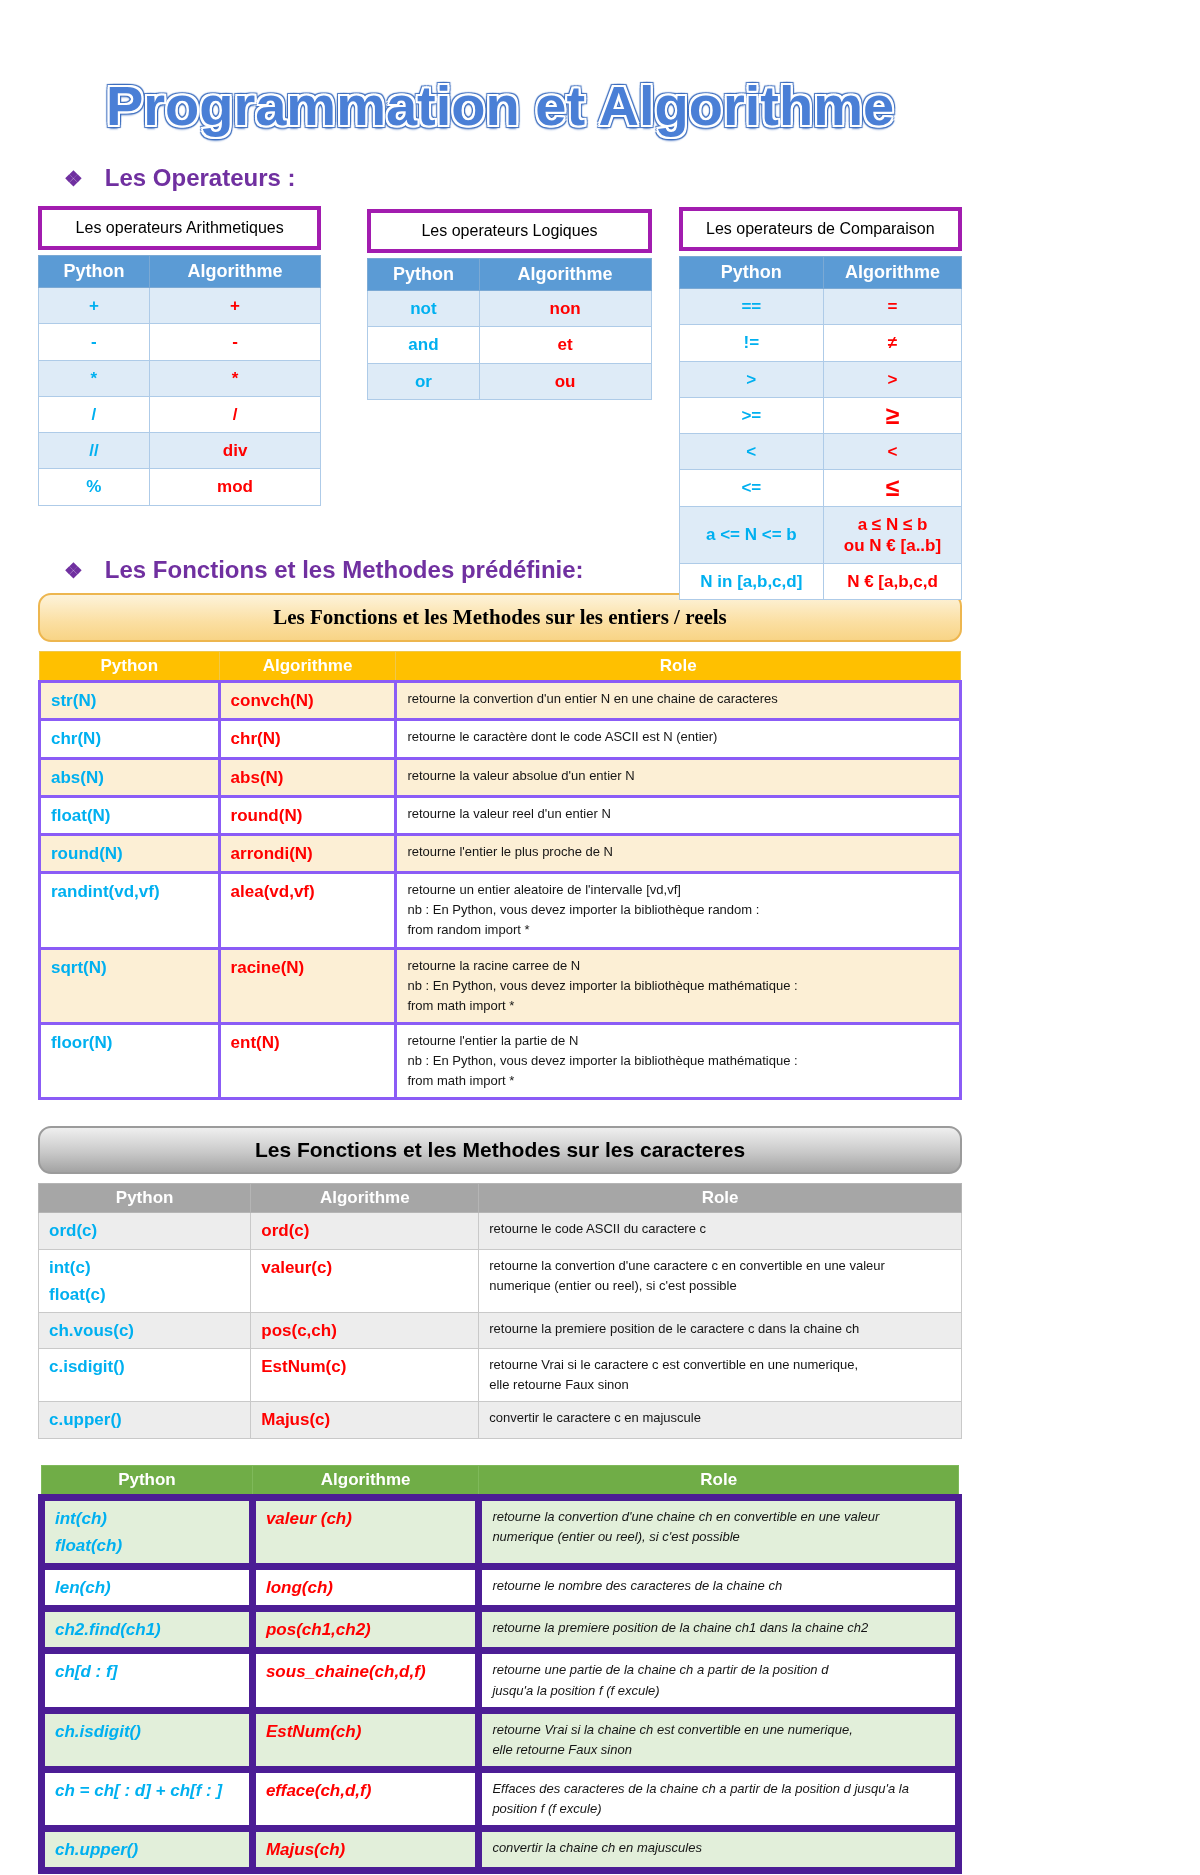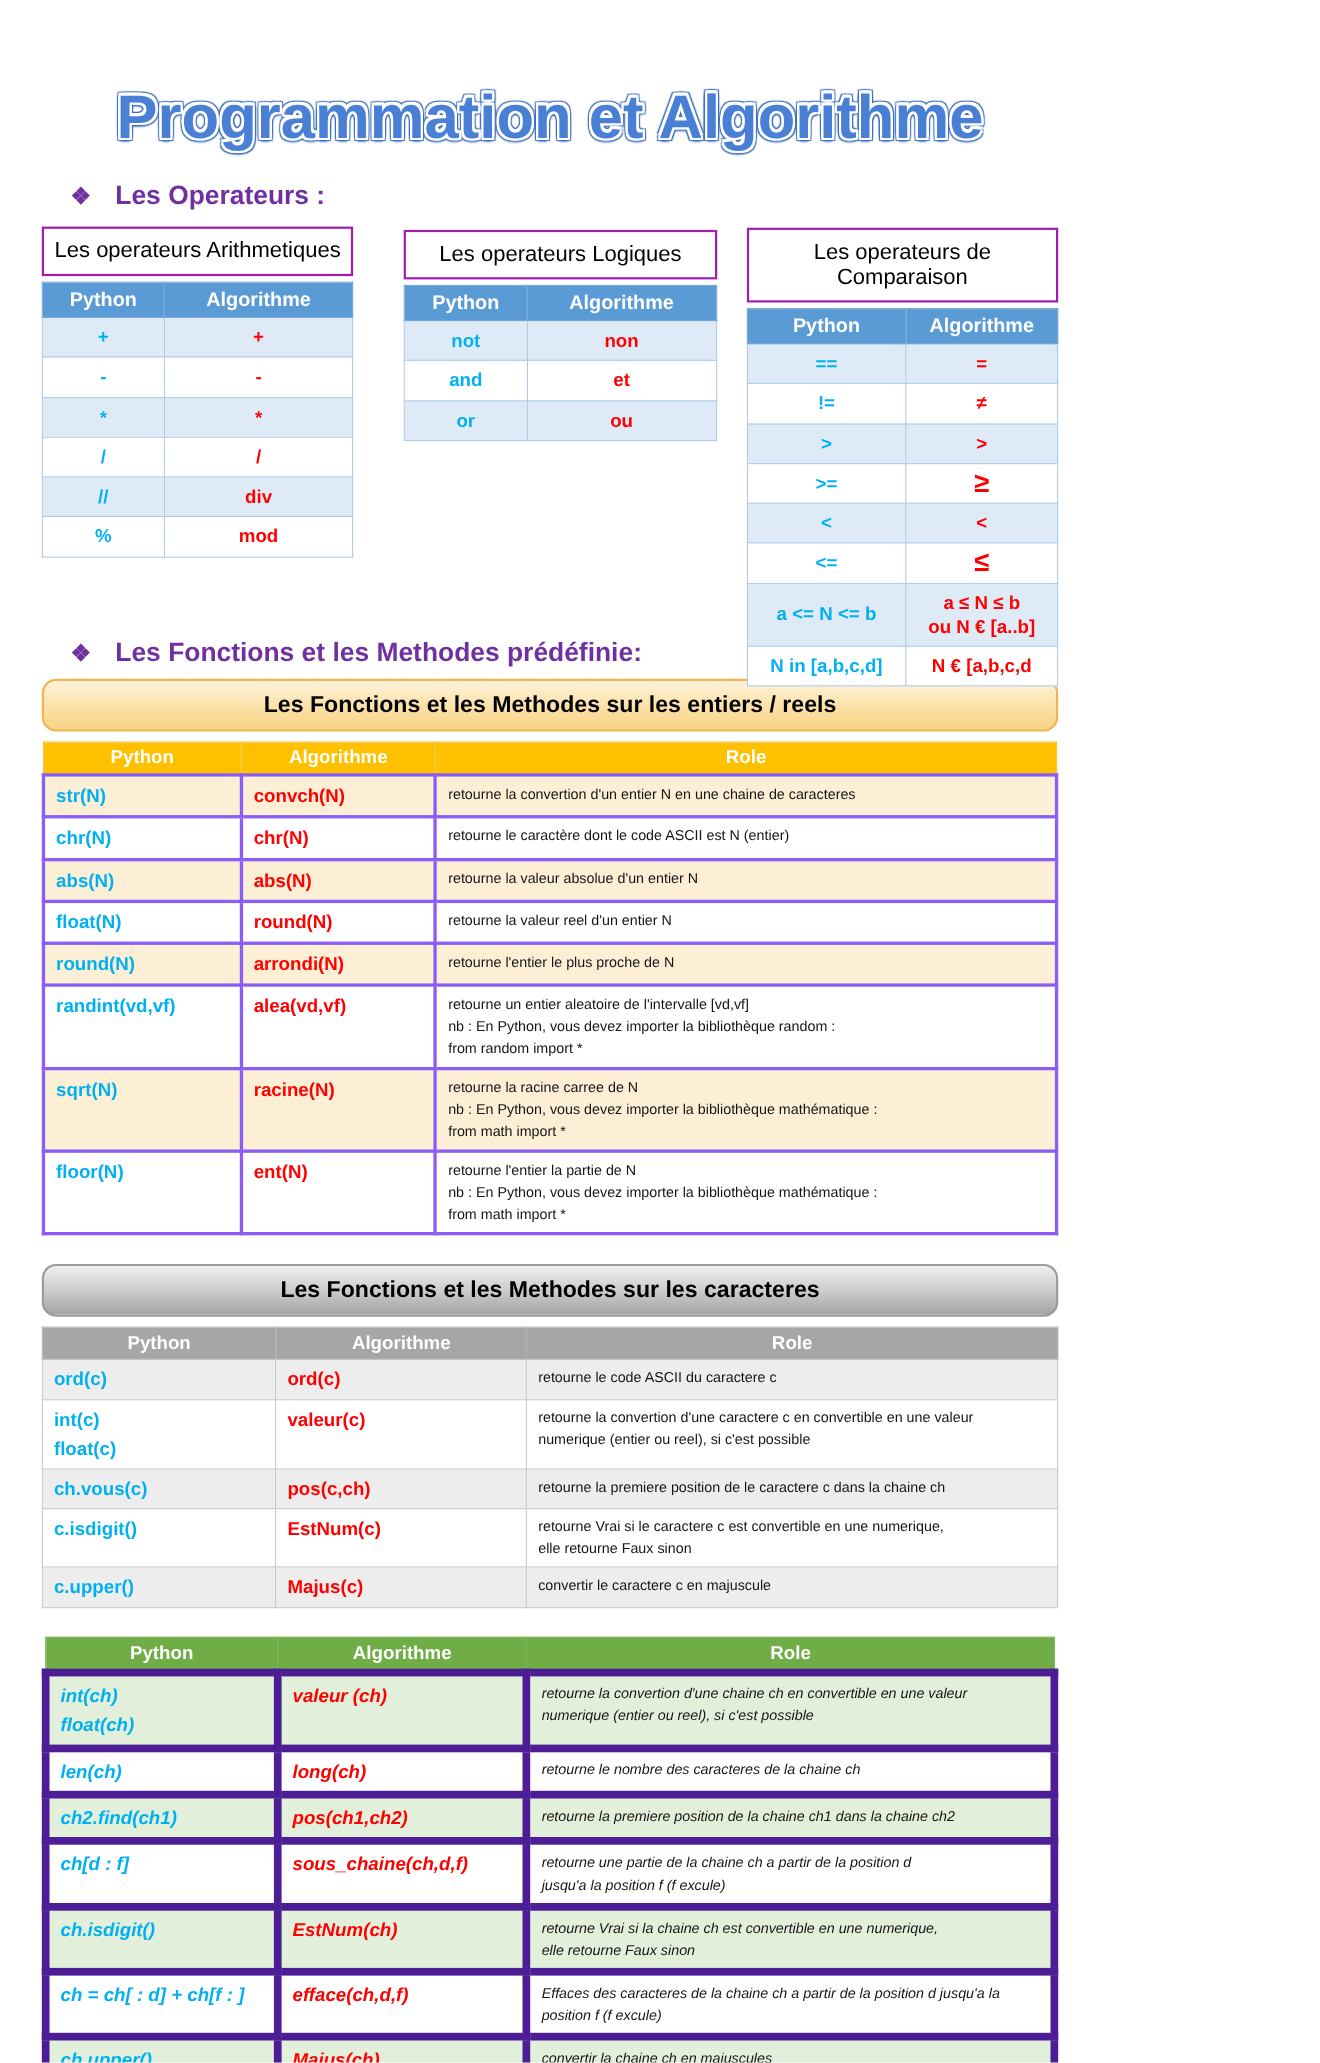"Les operateurs Arithmetiques" .op-title { border: 2px solid #a21caf -> 4px solid #a21caf; font-size: 20px -> 16px }
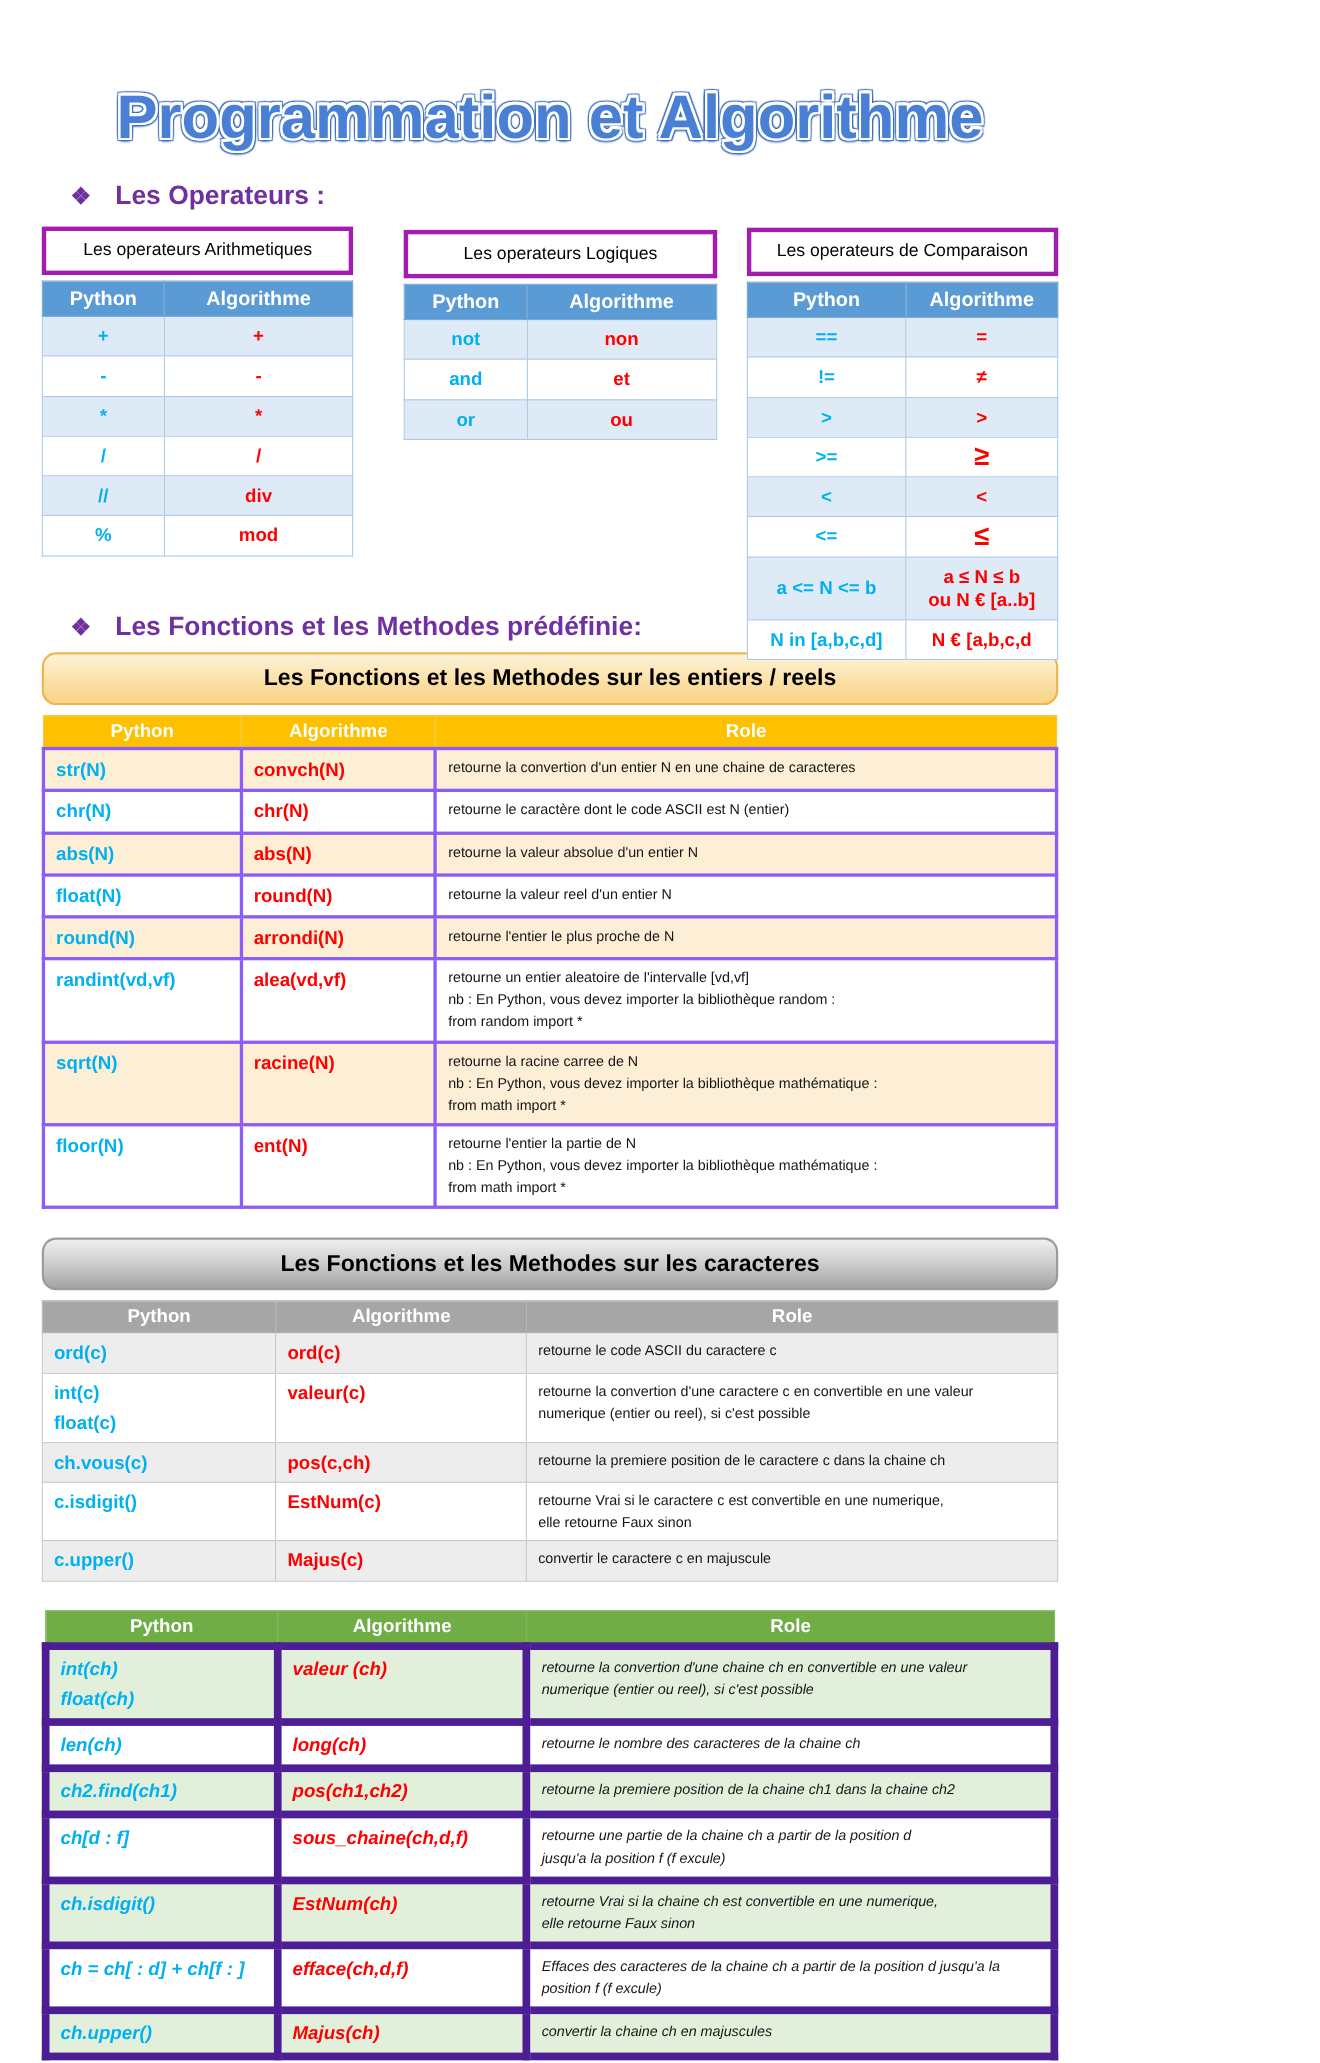"Les Fonctions et les Methodes sur les entiers" .orange .fn-banner { font-family: none -> Liberation Serif, serif }
